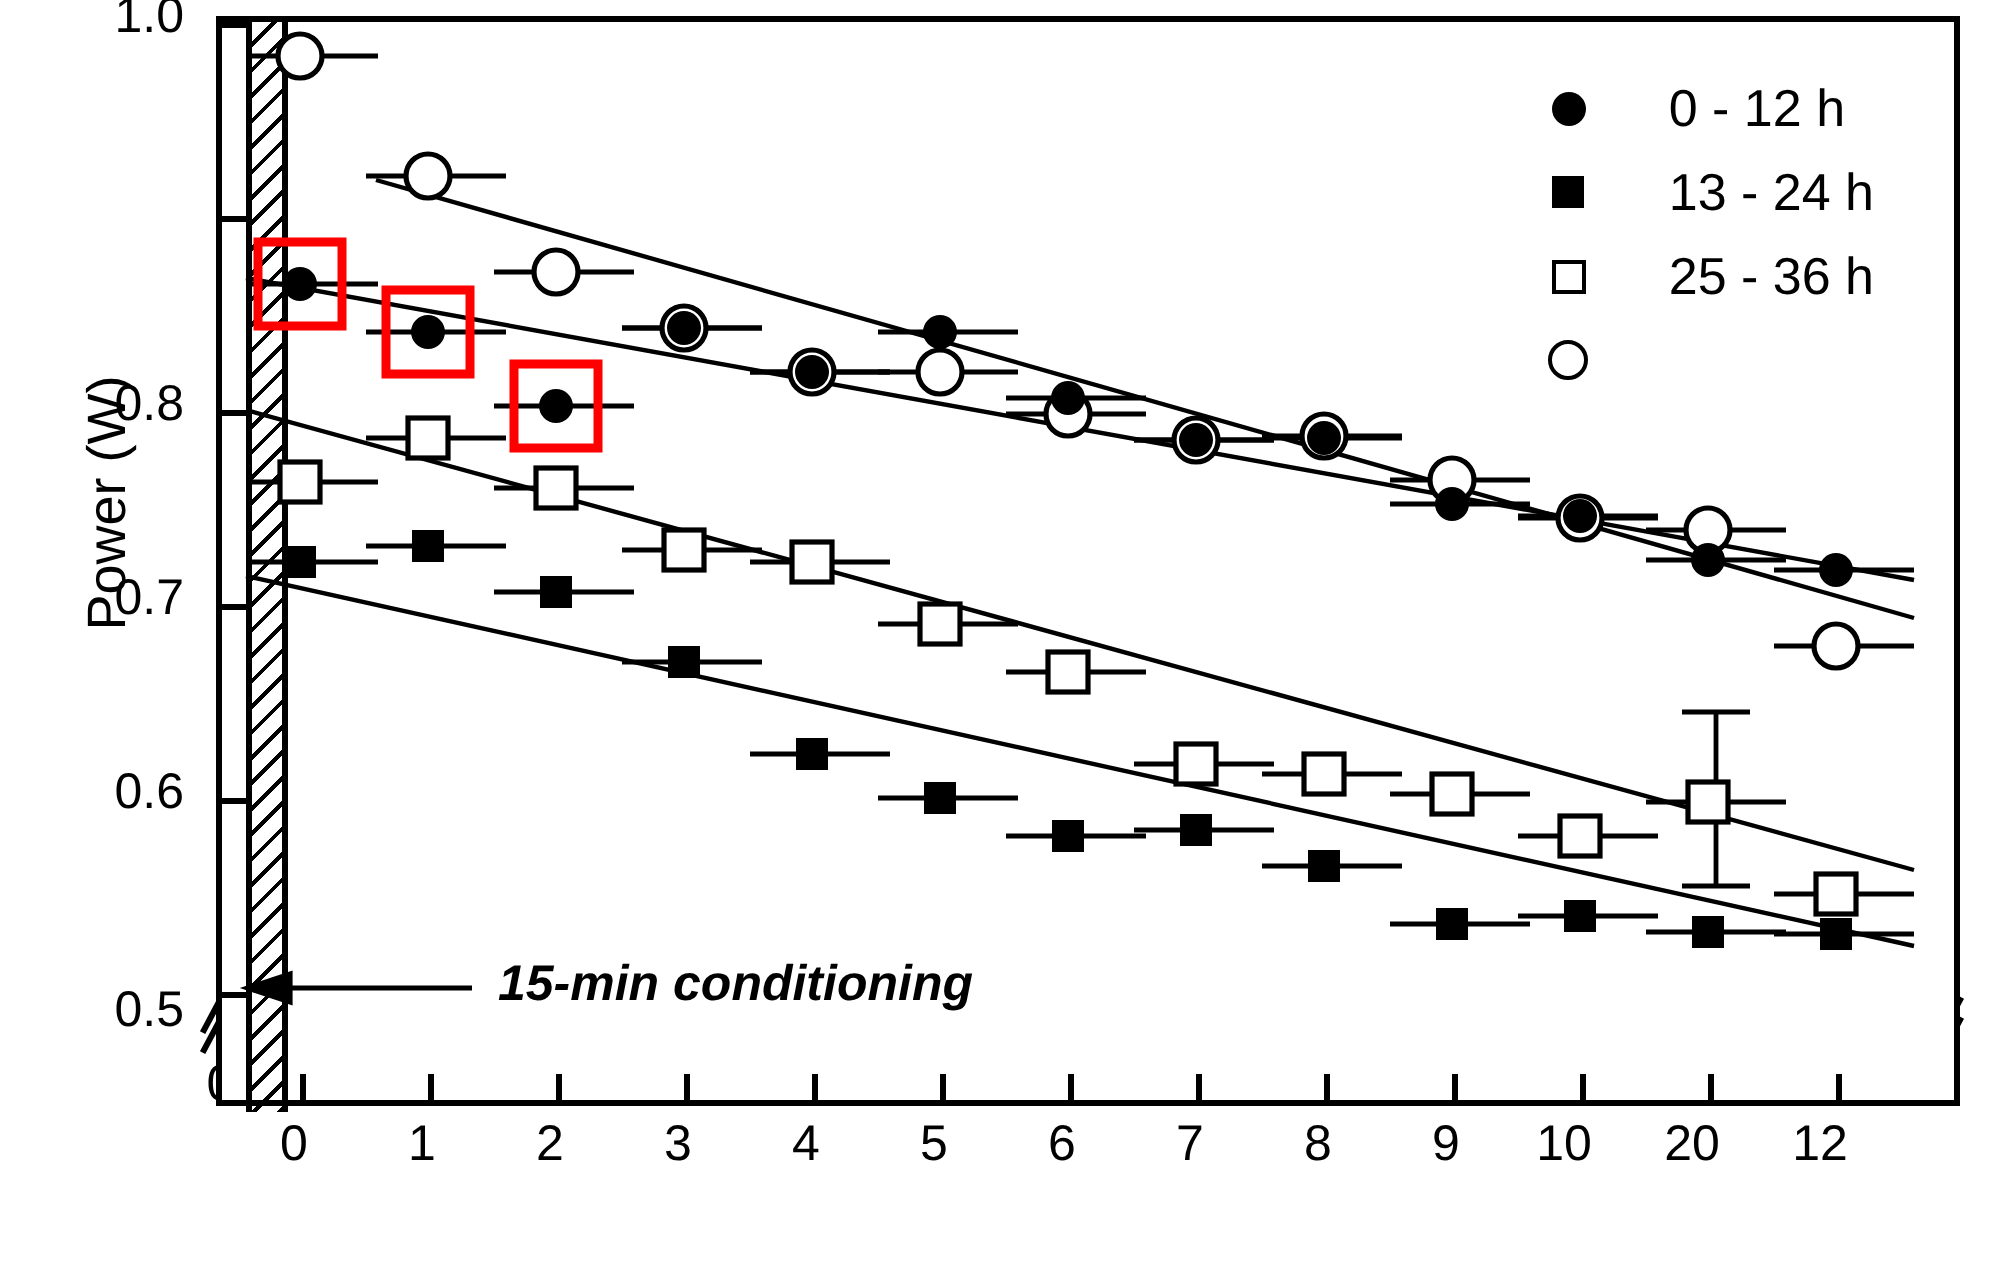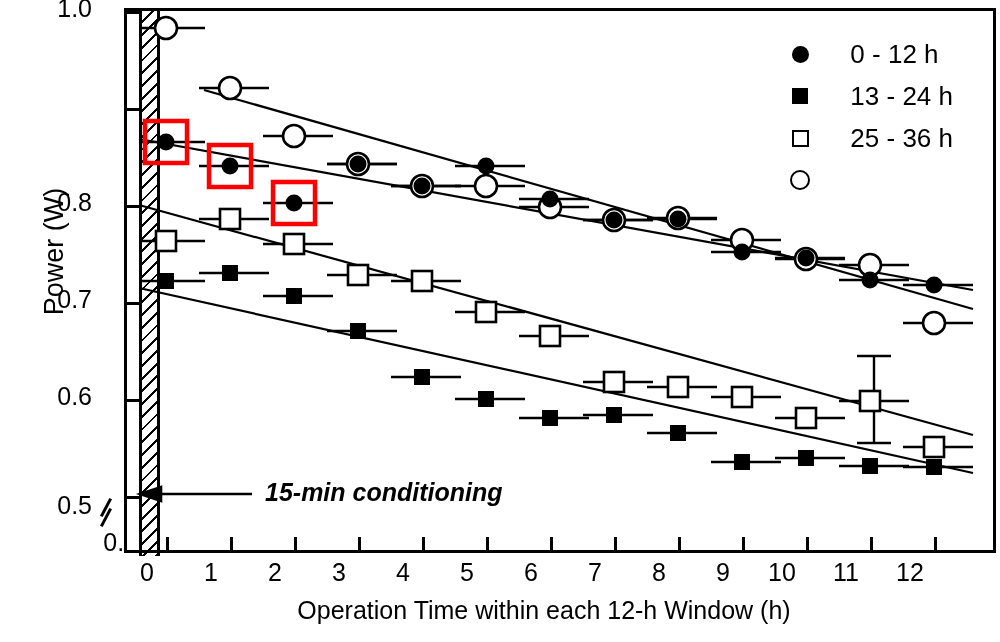"0 - 12 h" .plot-frame { margin-left: 16px -> none }
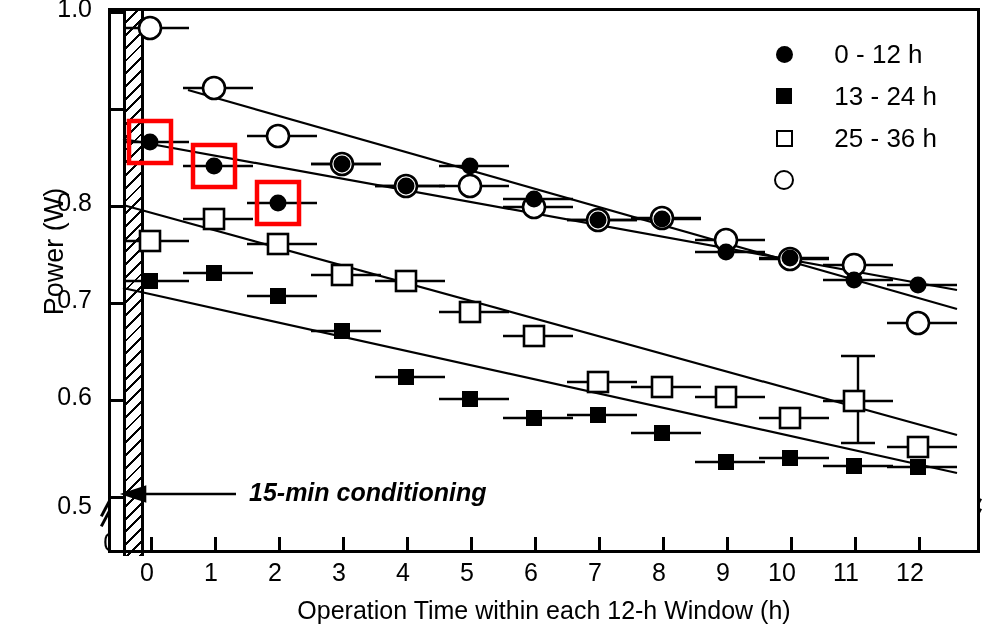"11" div.xtick-label { text: 11 -> 20 }
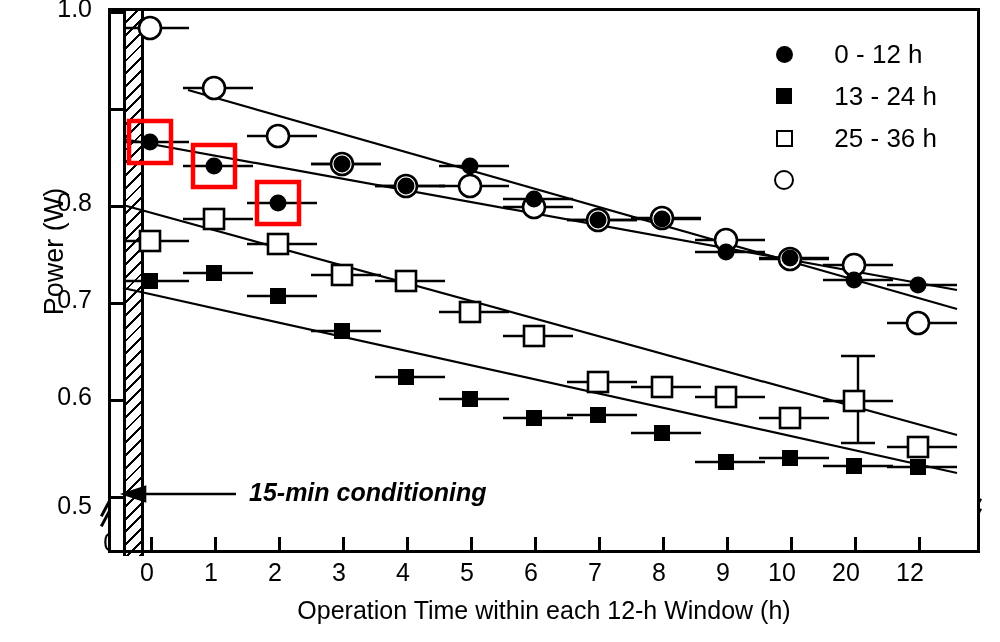"Operation Time within each 12-h" div.xlabel { html: <div>Operation Time within each 12-h Window (h)</div> -> none }
